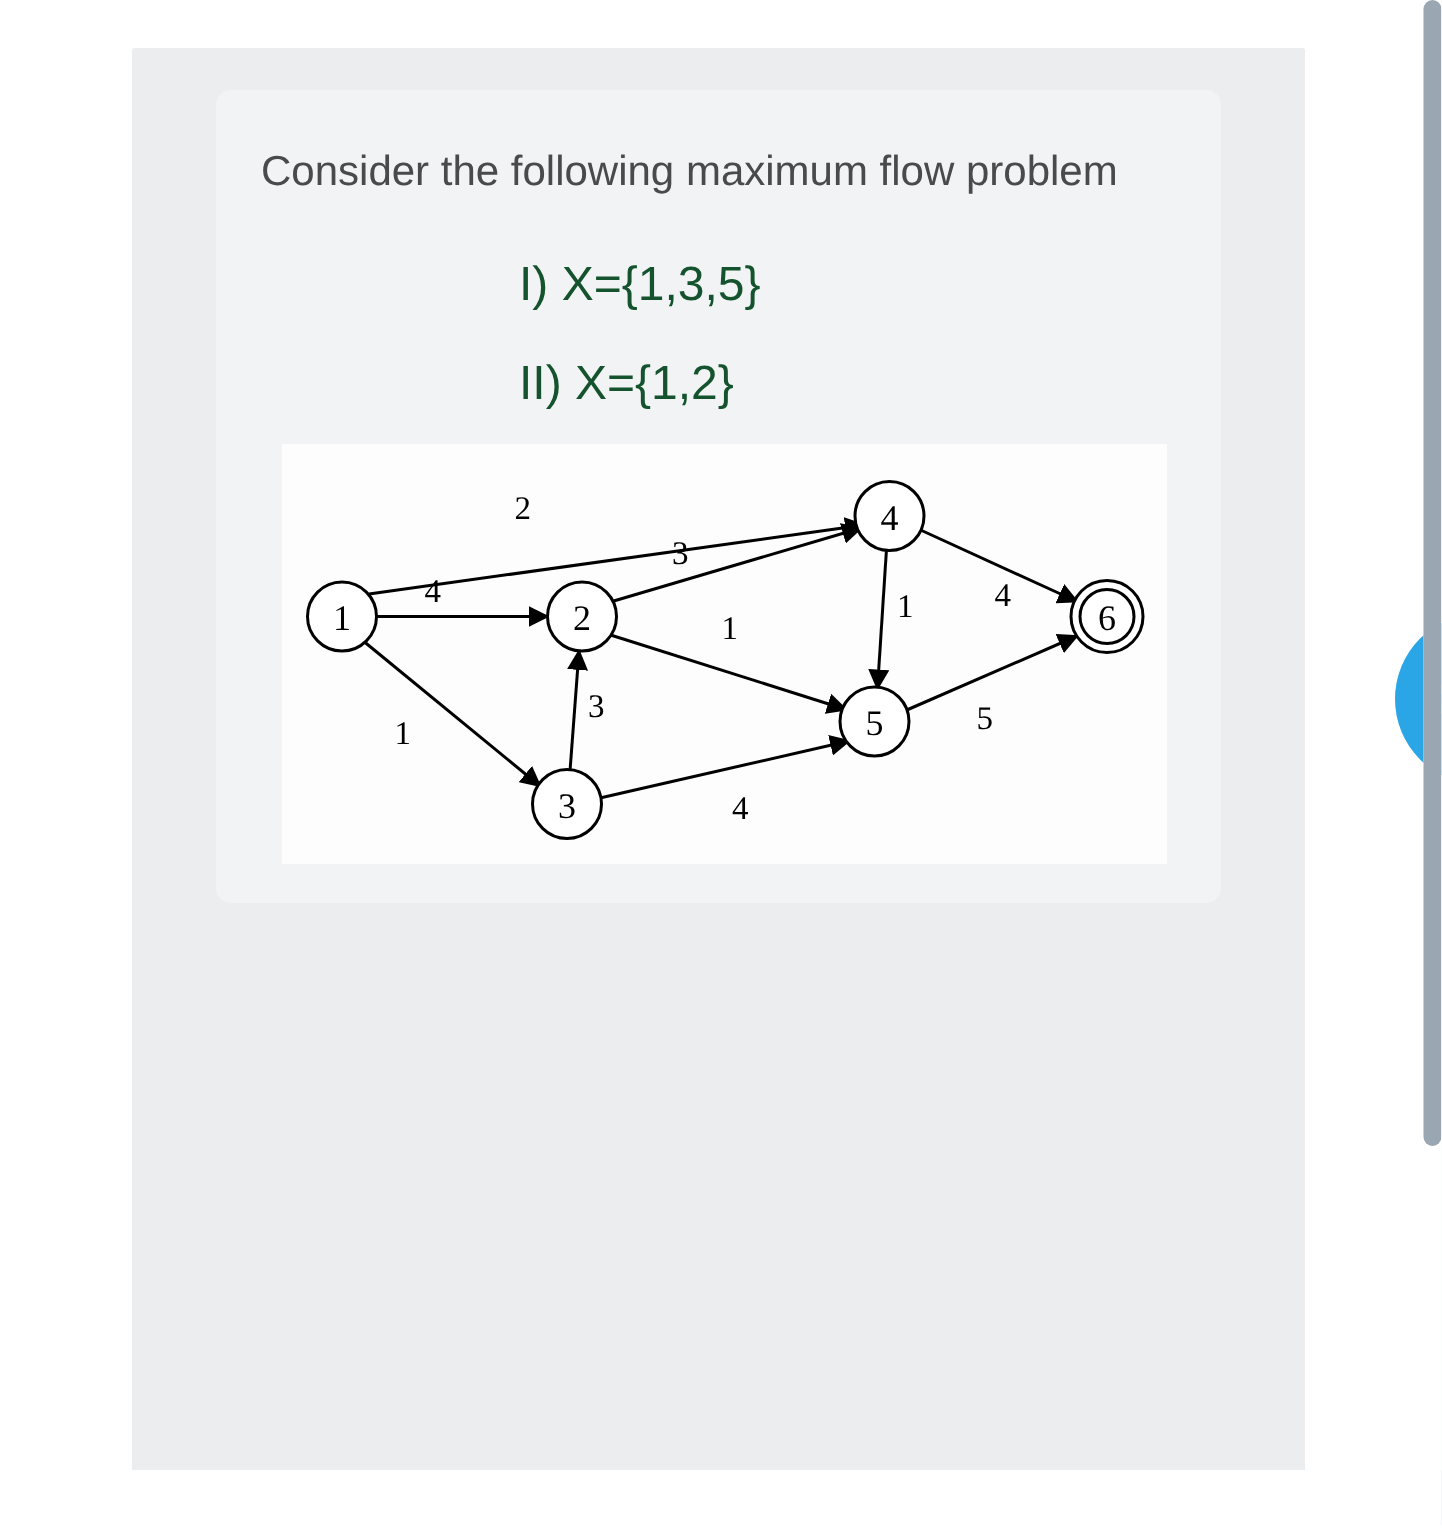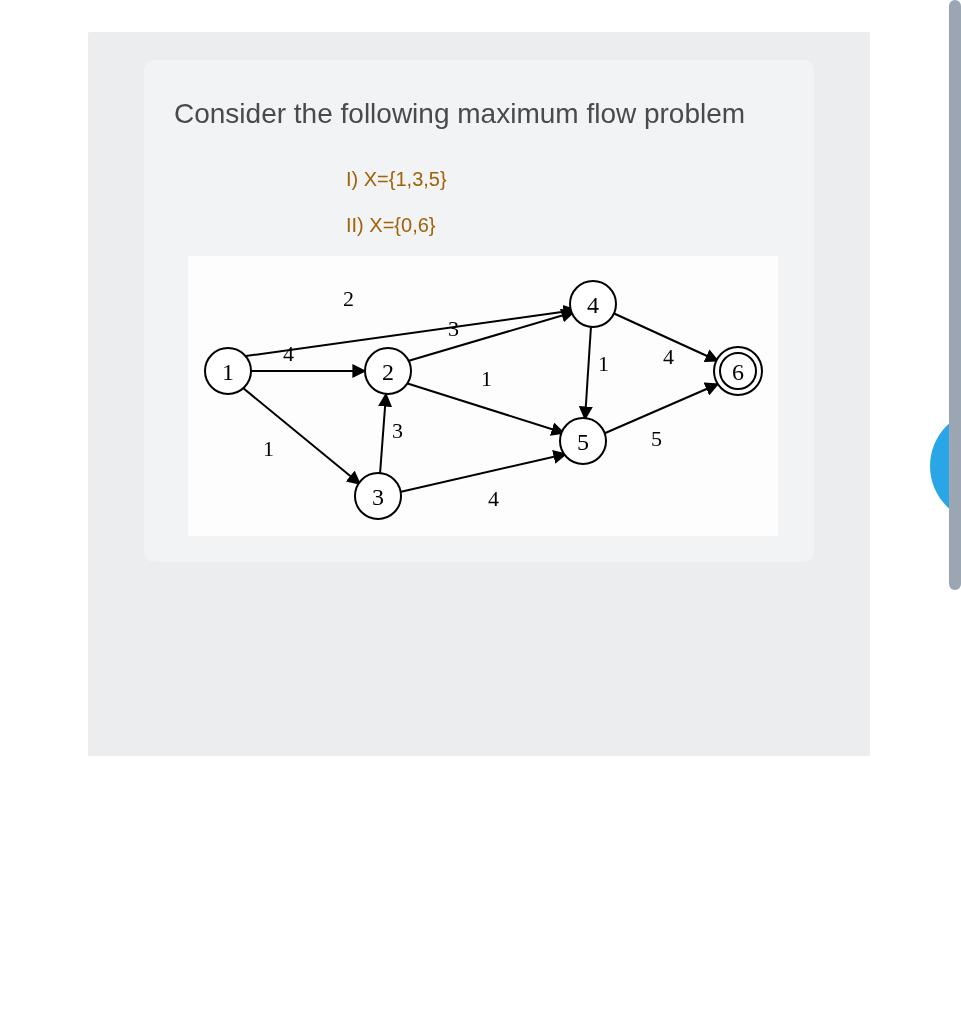"Consider the following maximum flow" .viewport { height: 756px -> 980px }
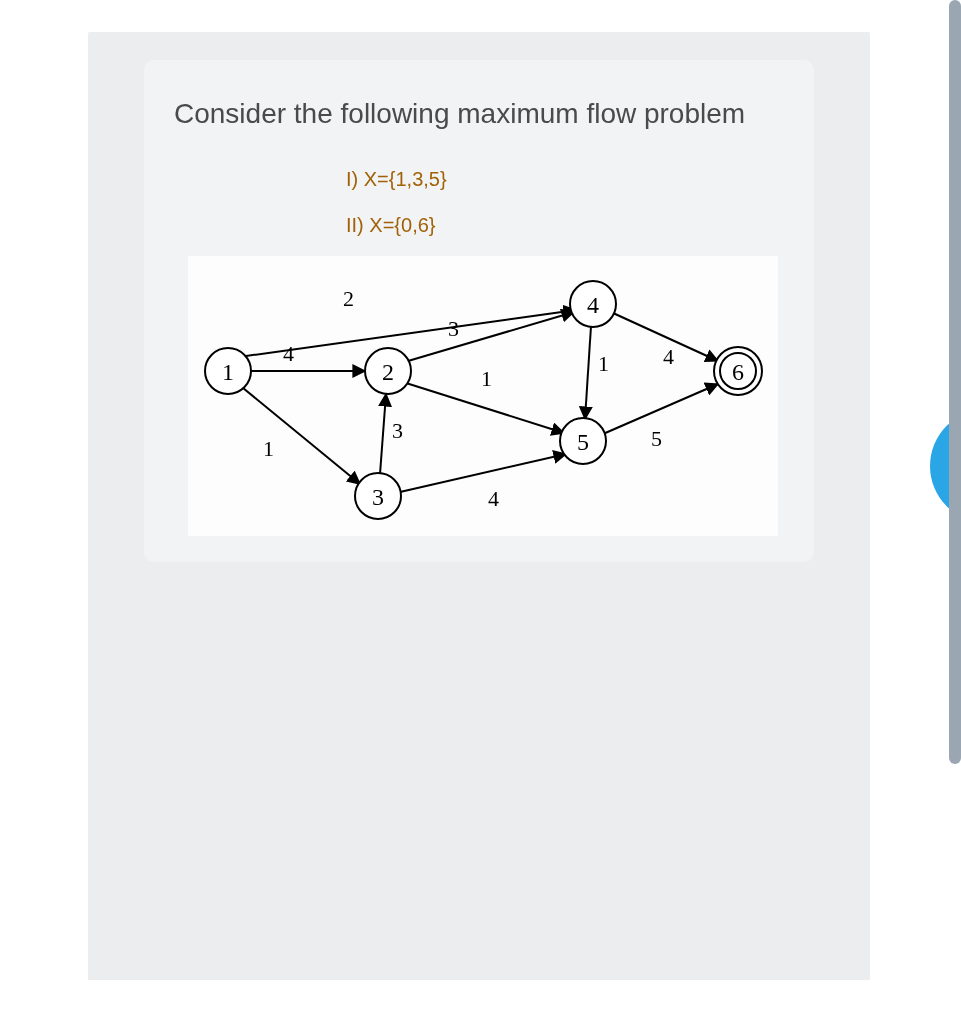"I) X={1,3,5}" .sub-list { color: #a16207 -> #14532d; font-size: 20px -> 32px }
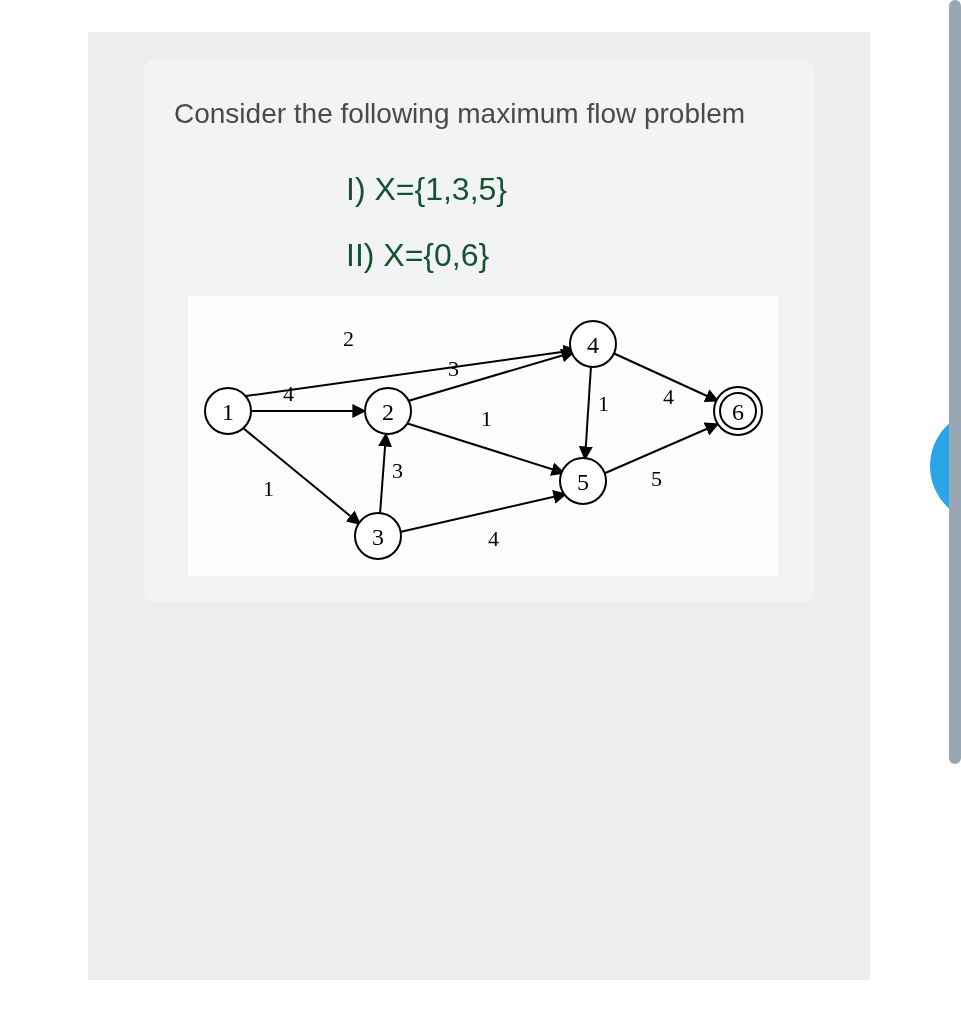"II) X={0,6}" div.sub-list { text: 0,6 -> 1,2 }
